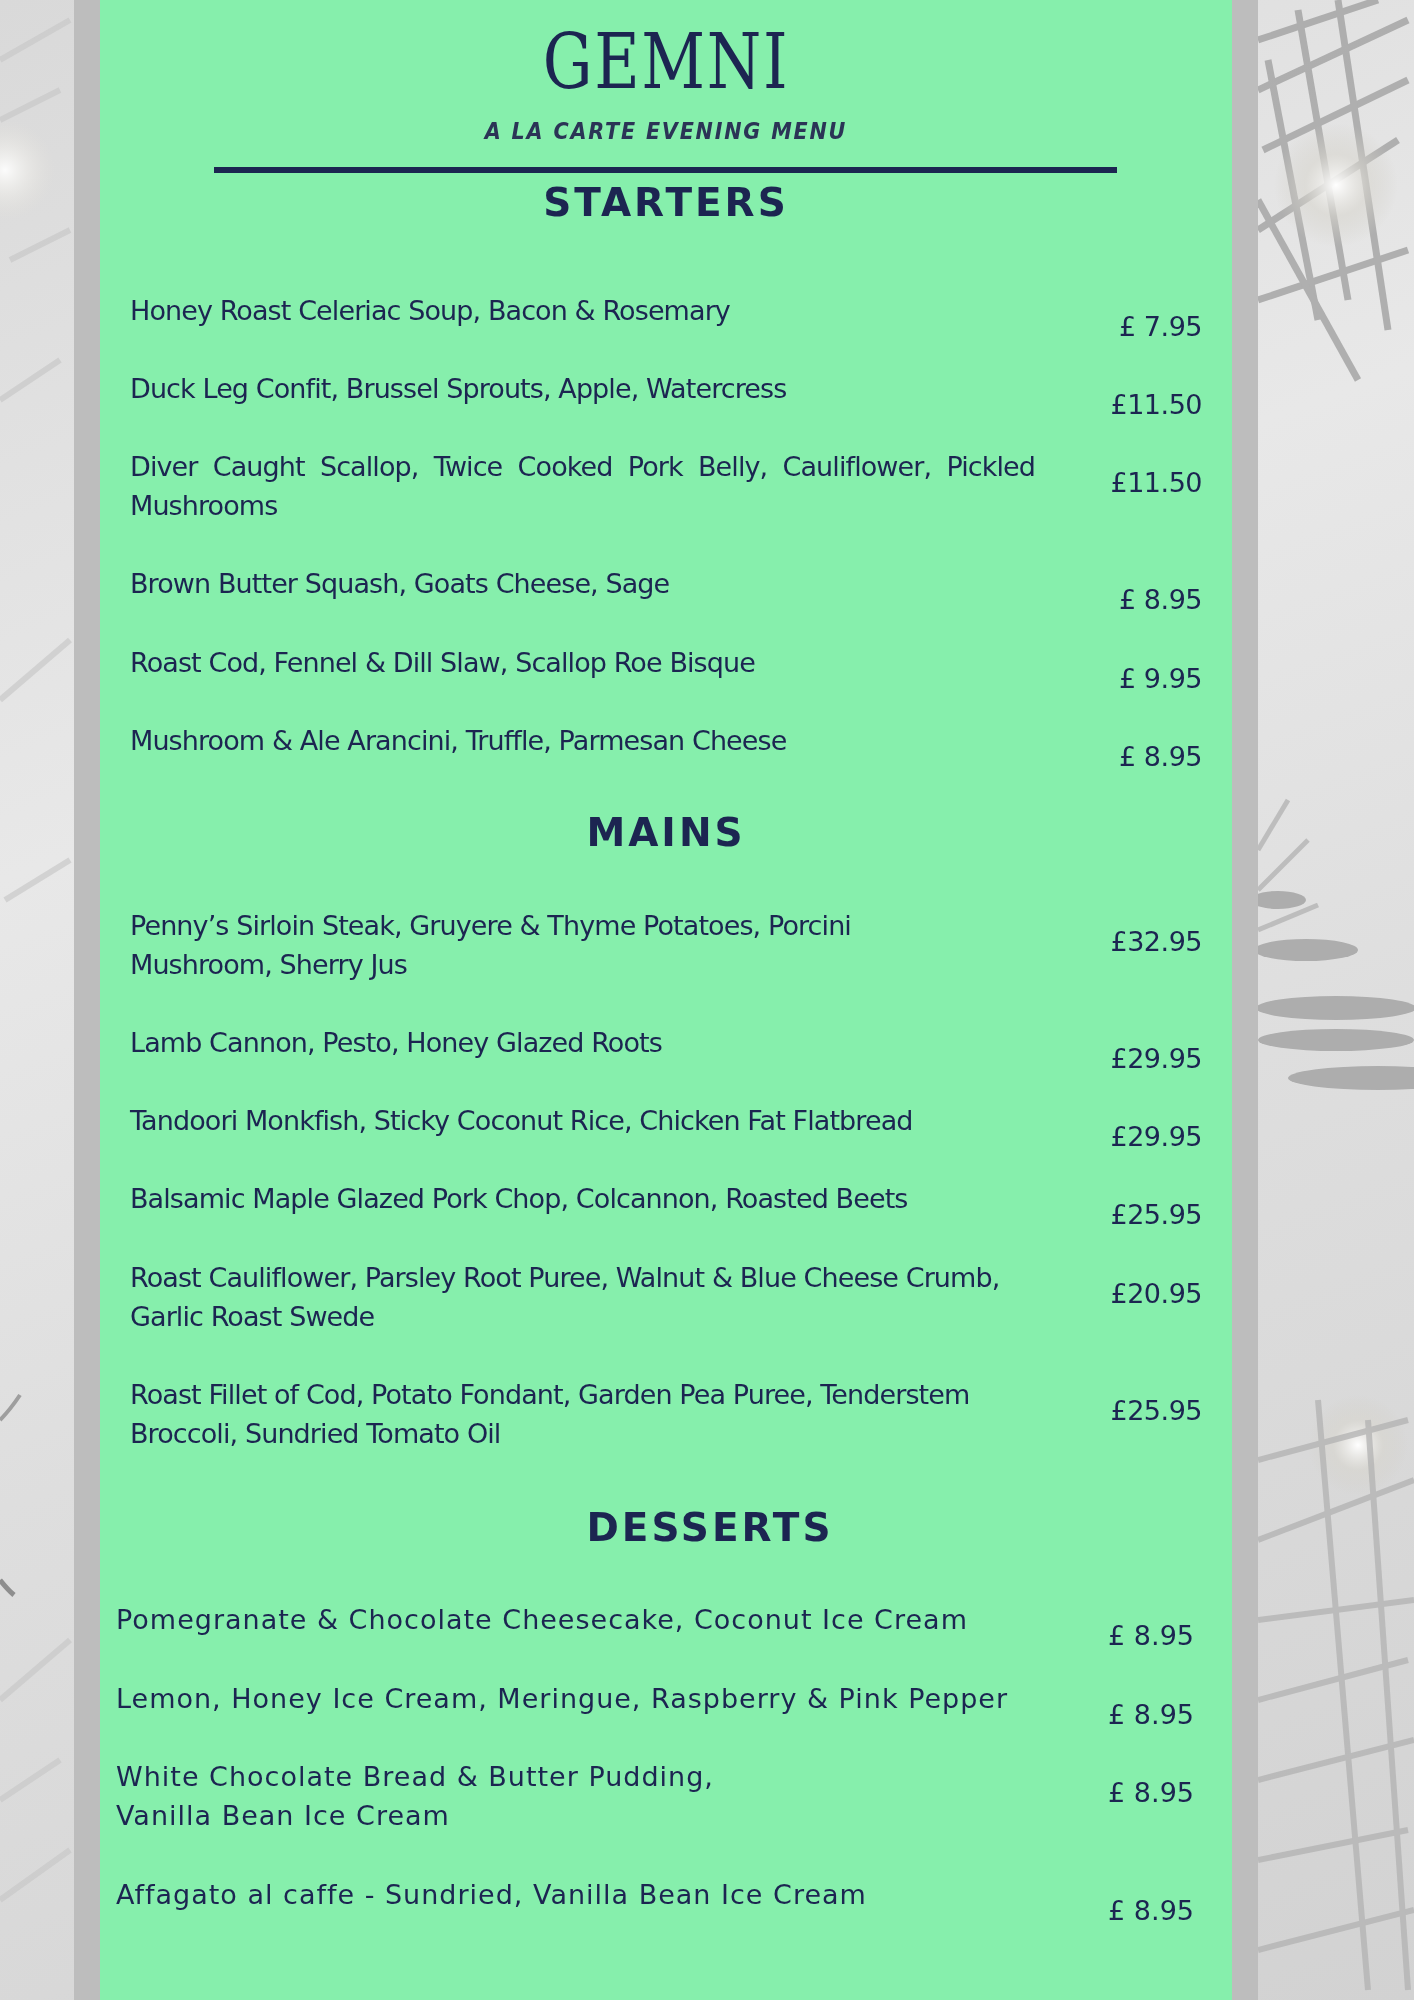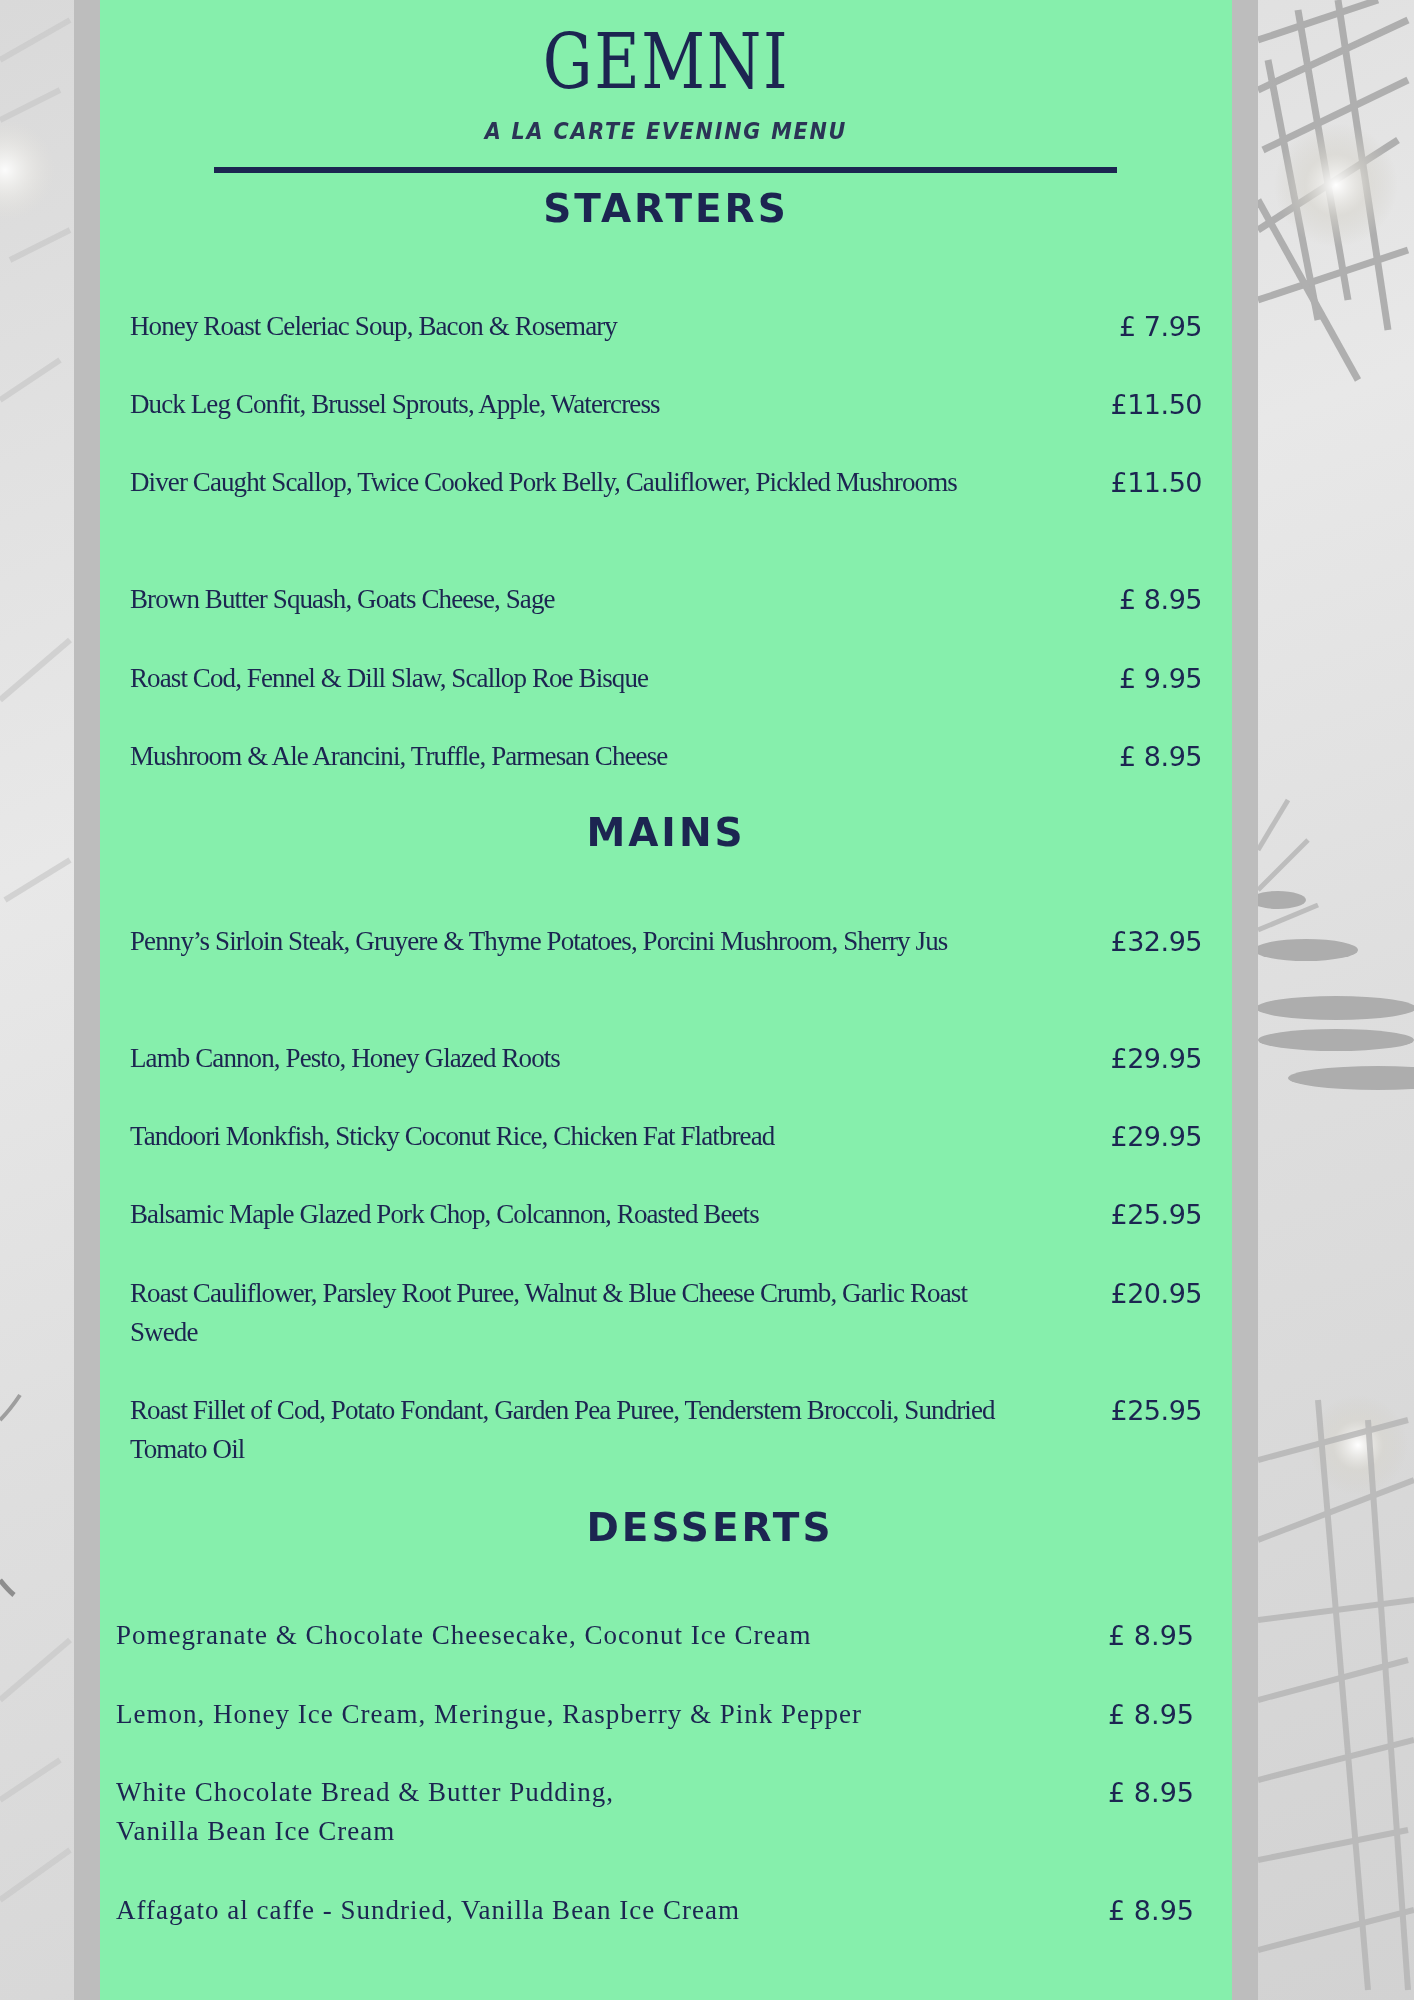"STARTERS" div.heading { top: 187px -> 181px }
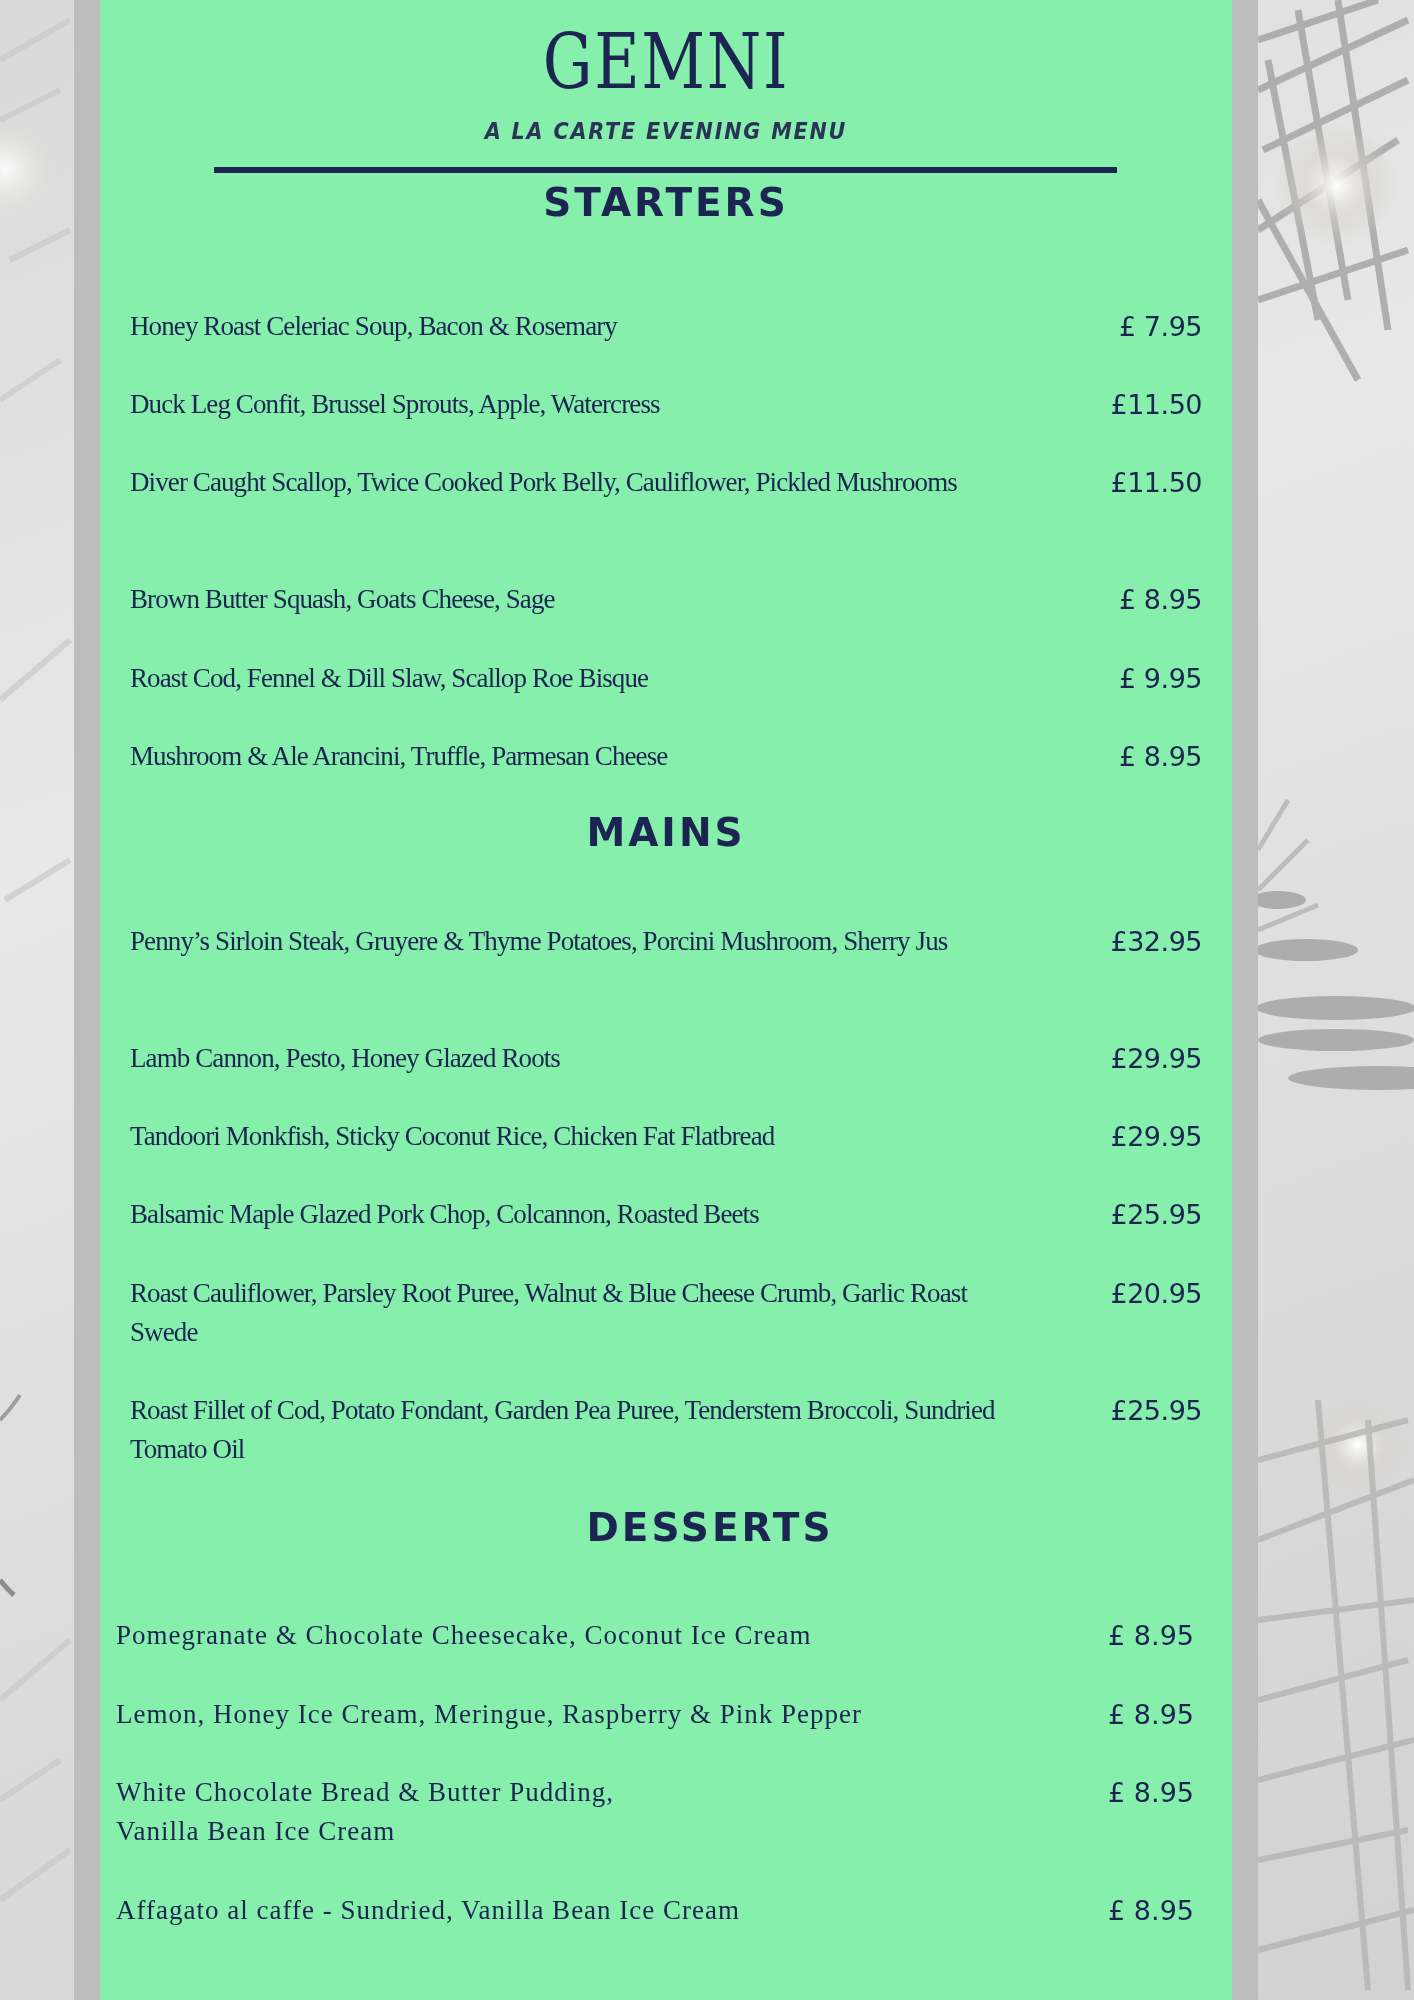"Honey Roast Celeriac Soup, Bacon" .item .name { font-family: Liberation Serif, serif -> none; top: 16px -> 0 }
